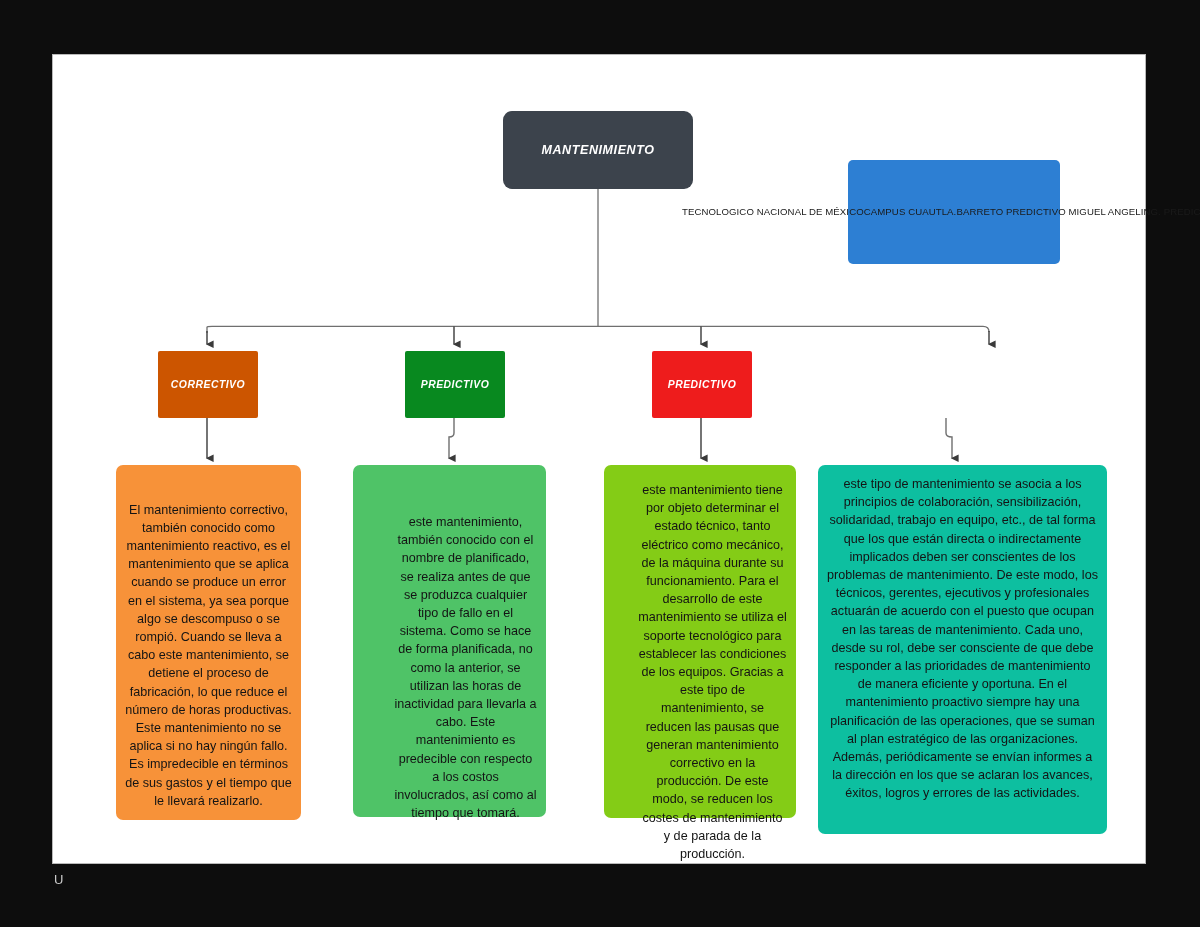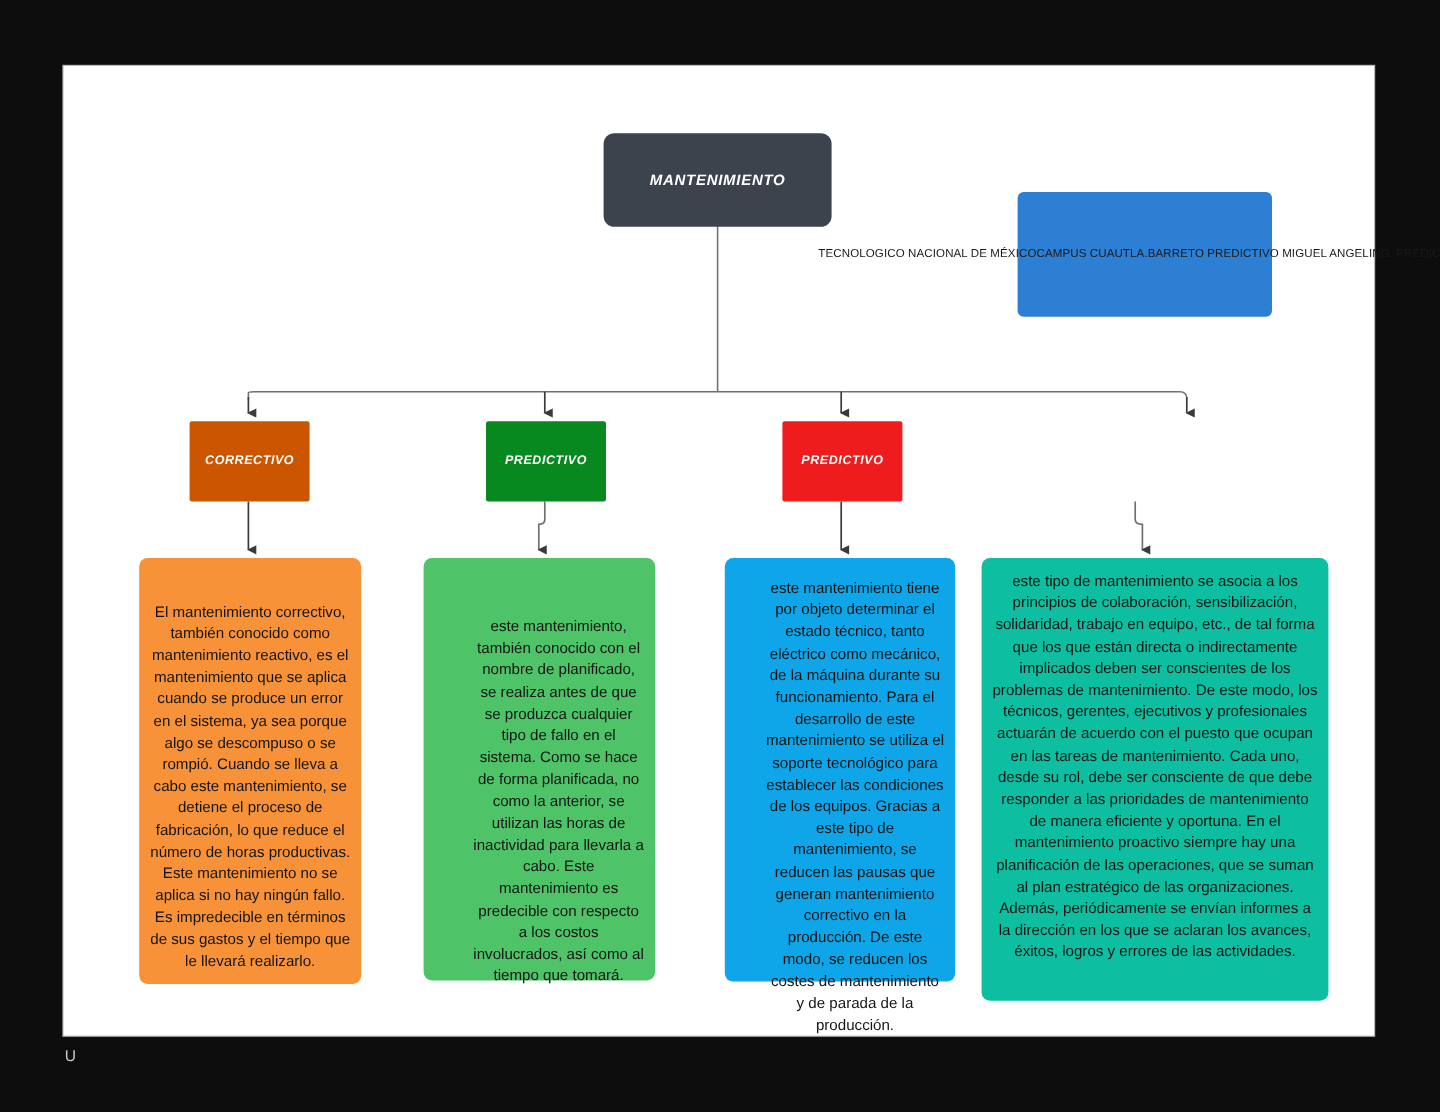"este mantenimiento tiene por objeto" #desc-2 { background: #0ea5e9 -> #84cc16 }
